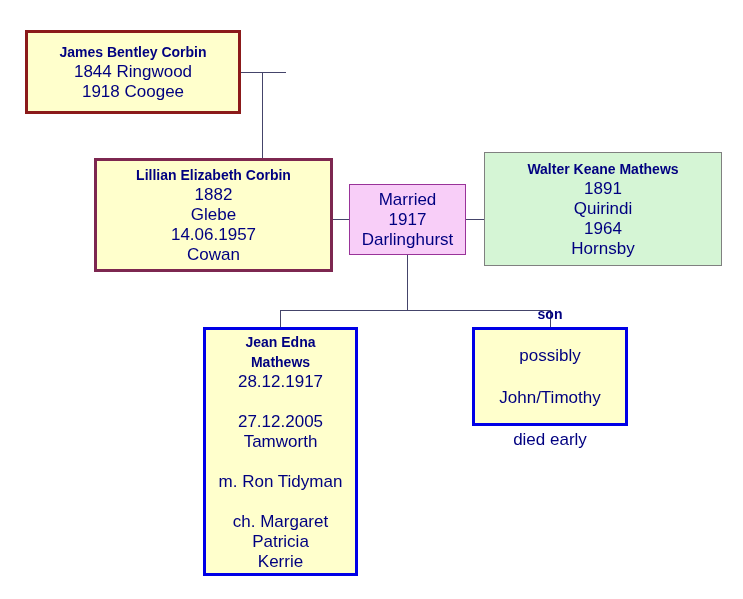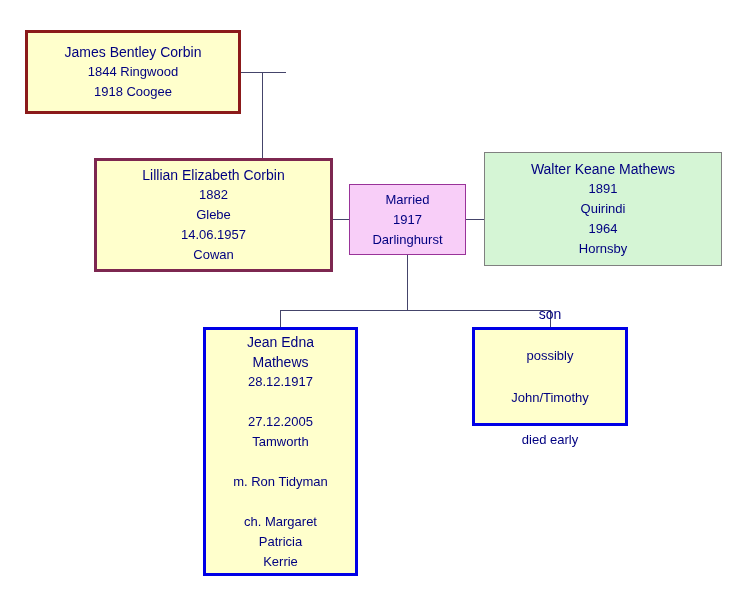"James Bentley Corbin" .box .title { font-weight: normal -> bold }
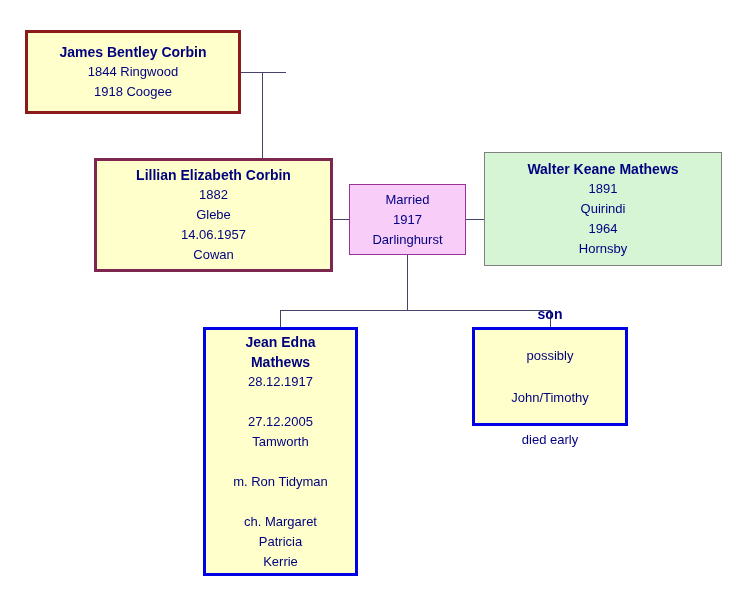"1844 Ringwood" .box .line { font-size: 13px -> 17px }
